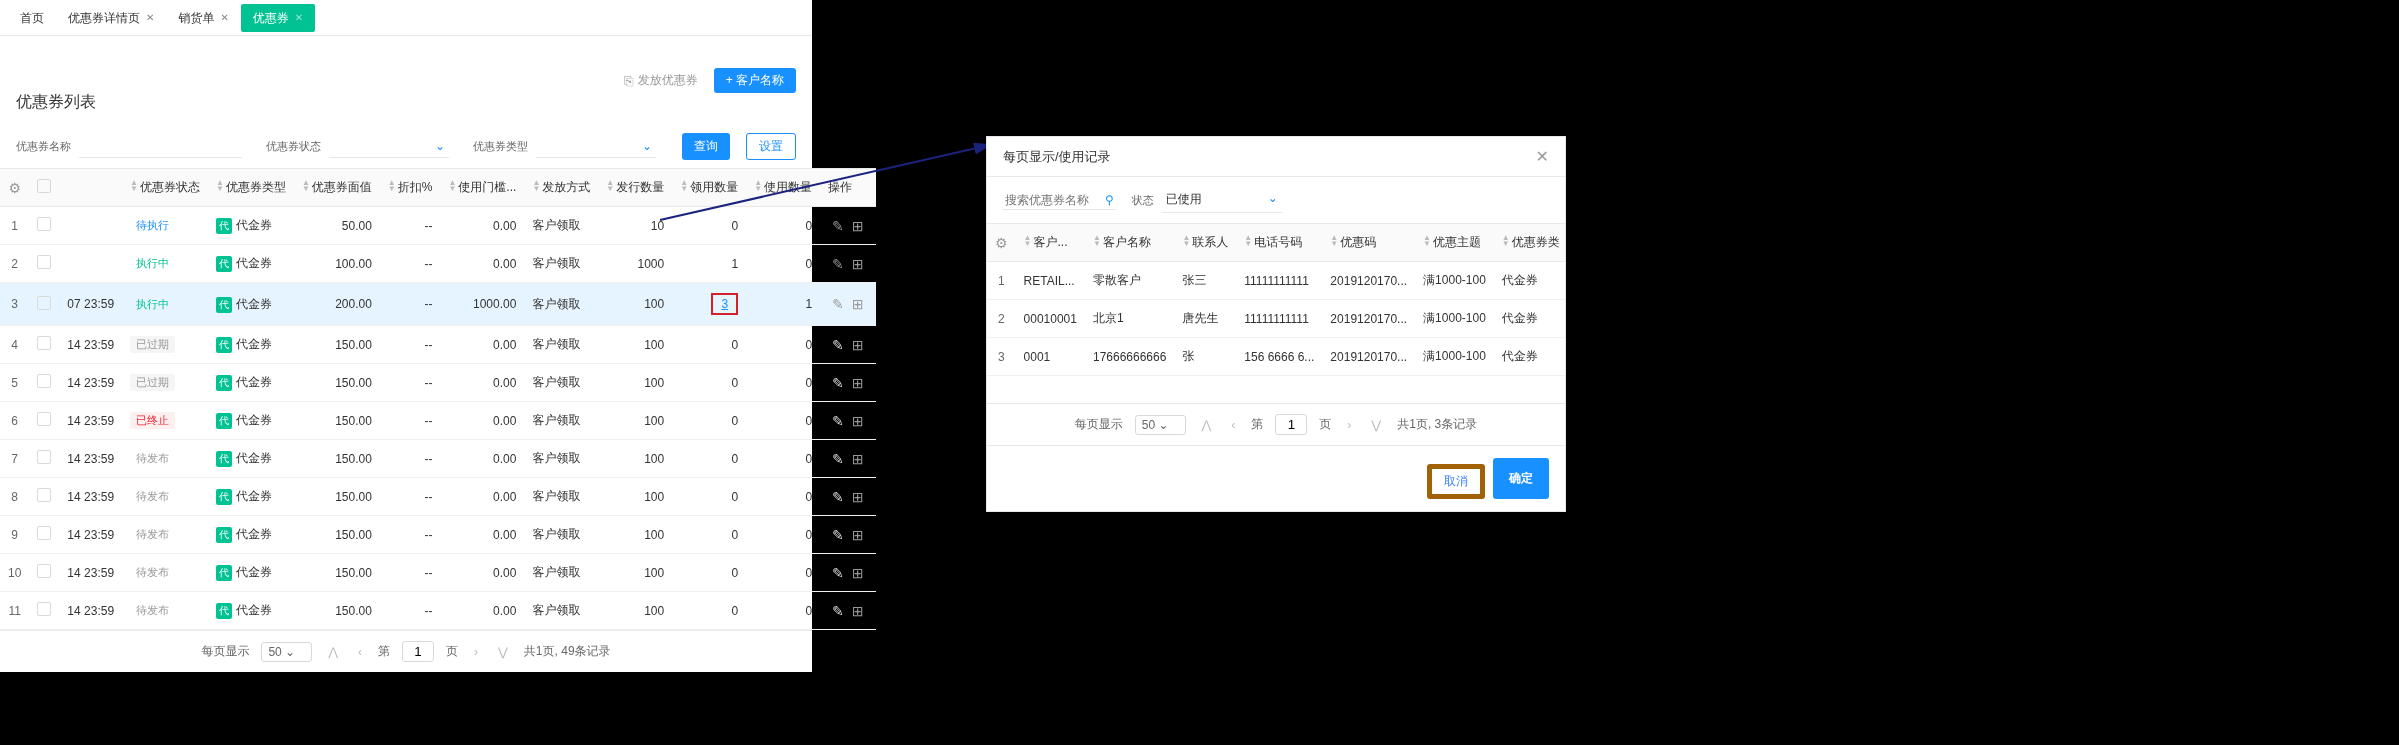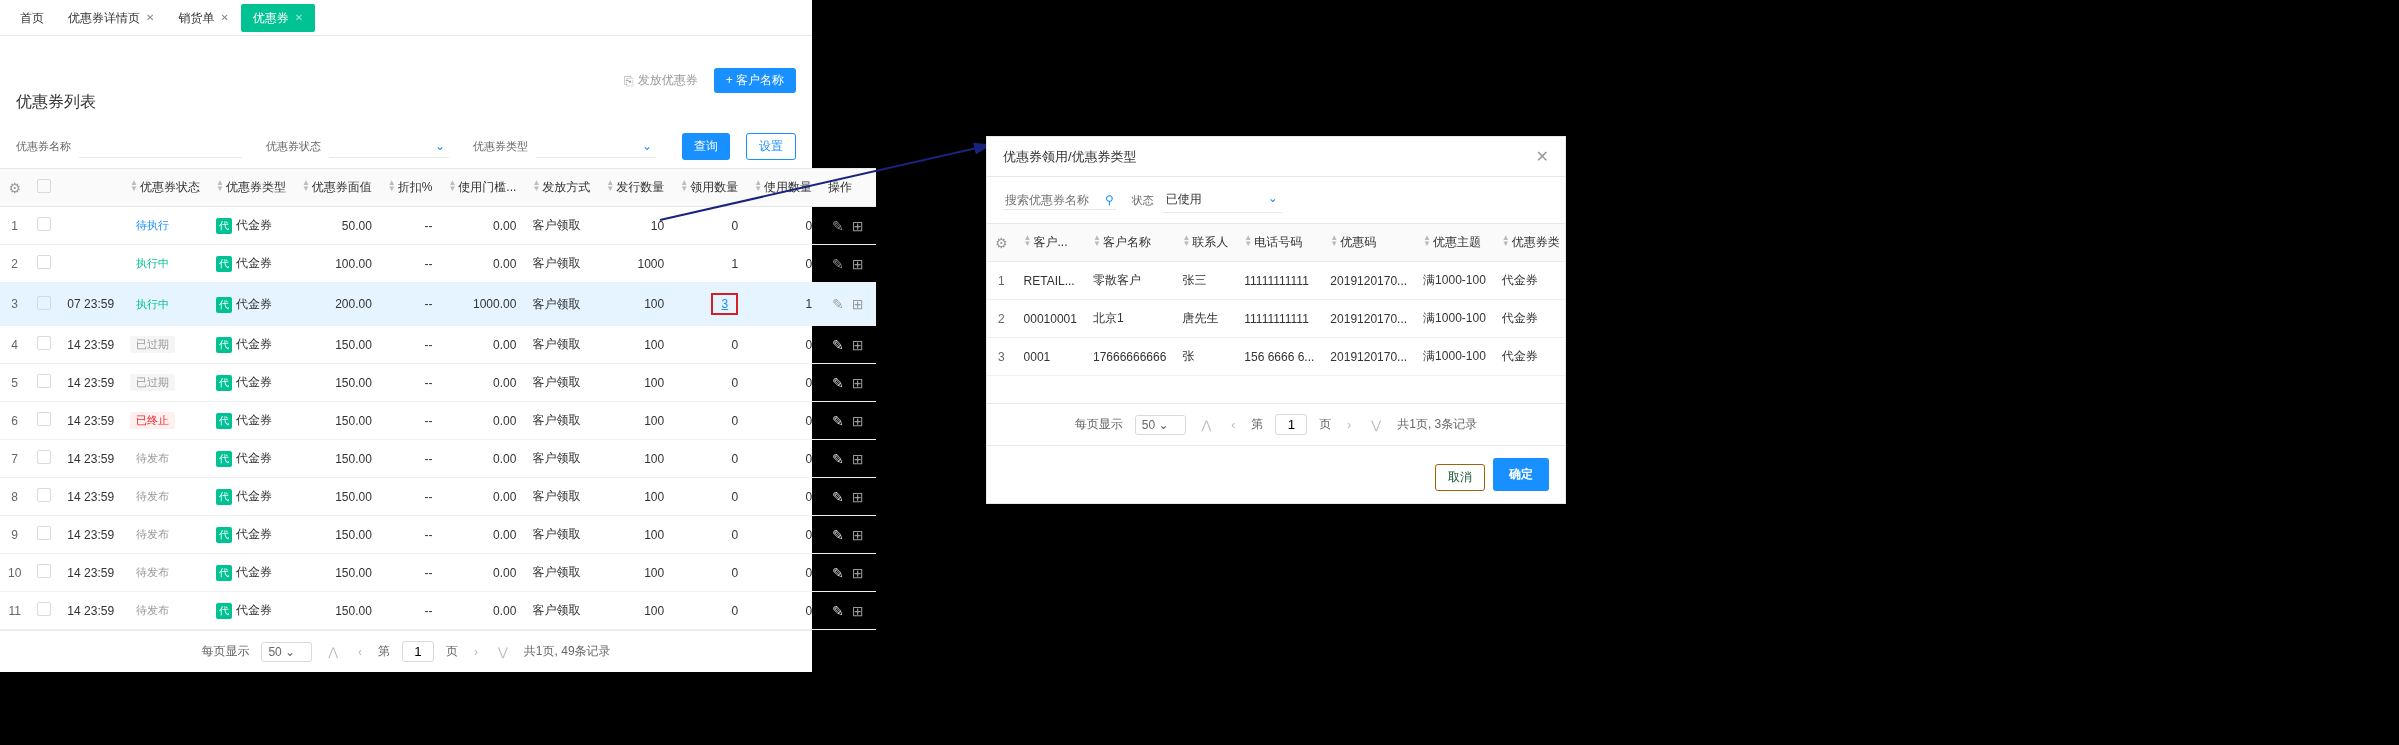"优惠券领用/优惠券类型" span.modal-title { text: 优惠券领用/优惠券类型 -> 每页显示/使用记录 }
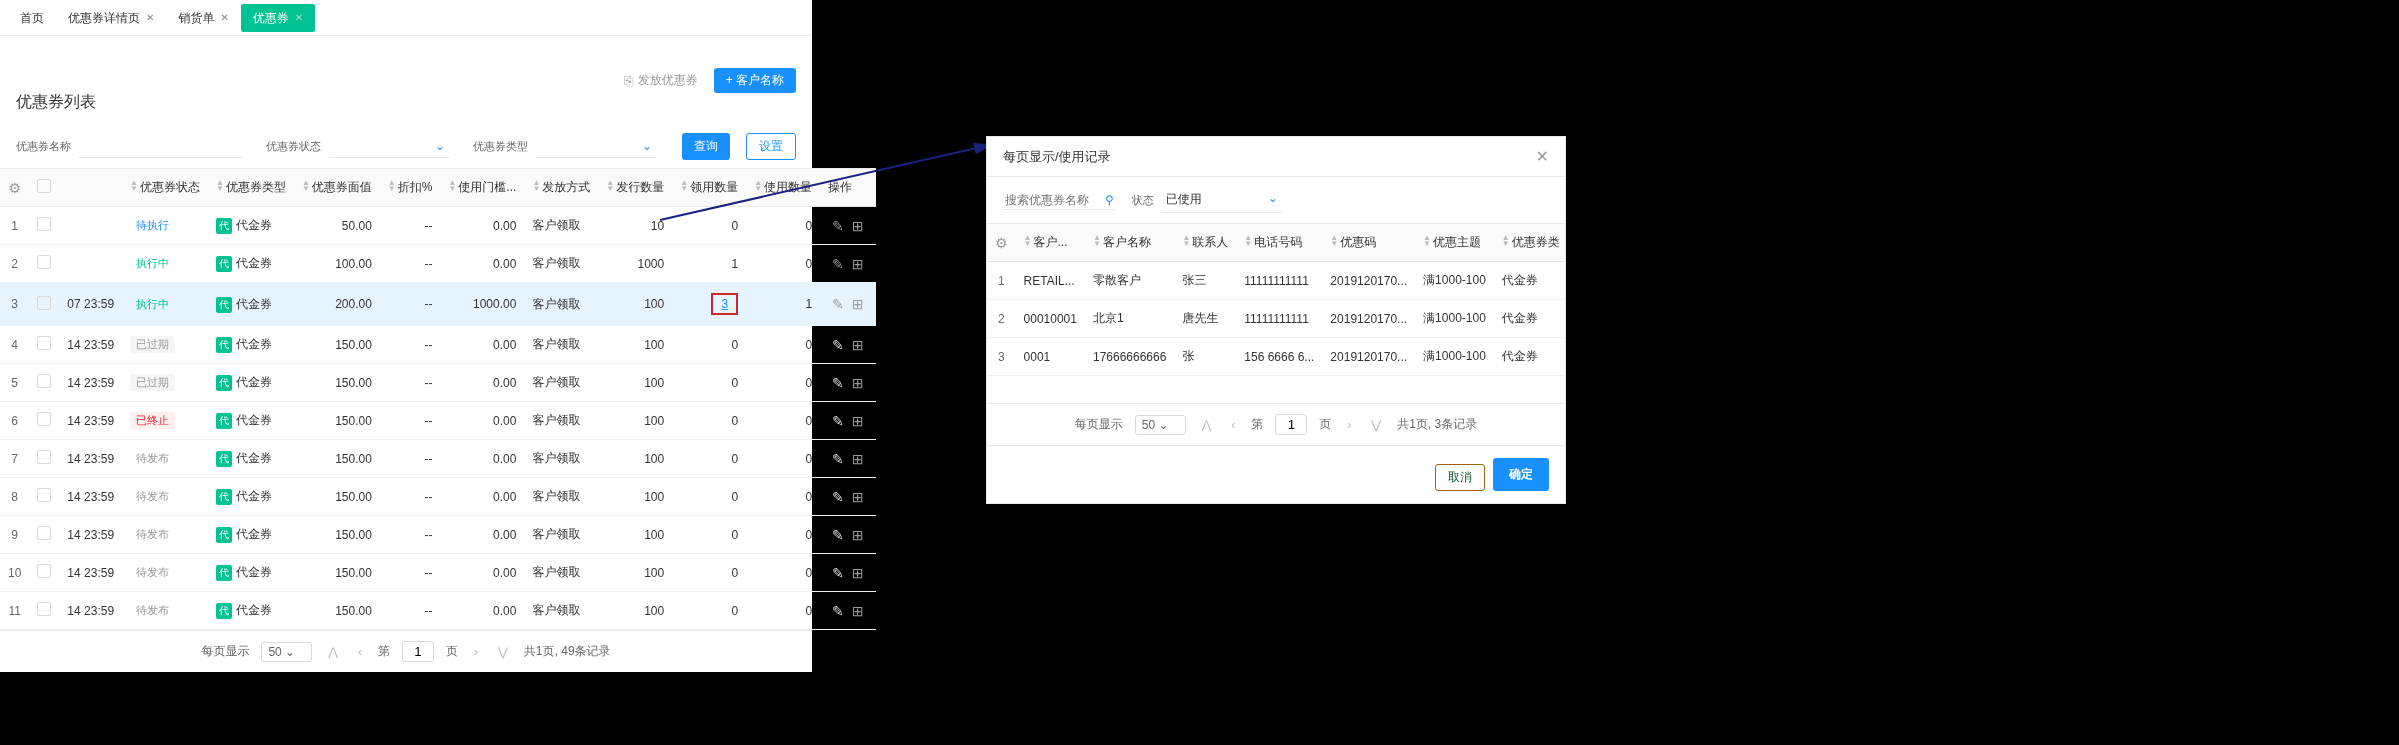"取消" .btn-default { border: 1px solid #a16207 -> 5px solid #a16207; color: #14532d -> #3b82f6 }
